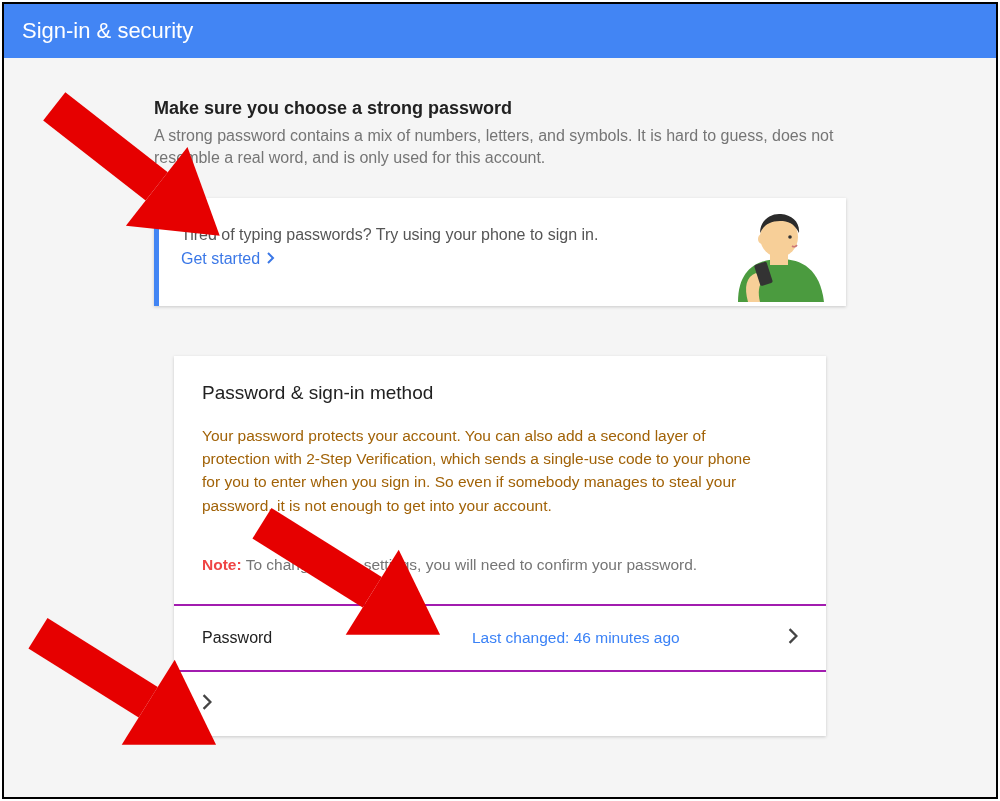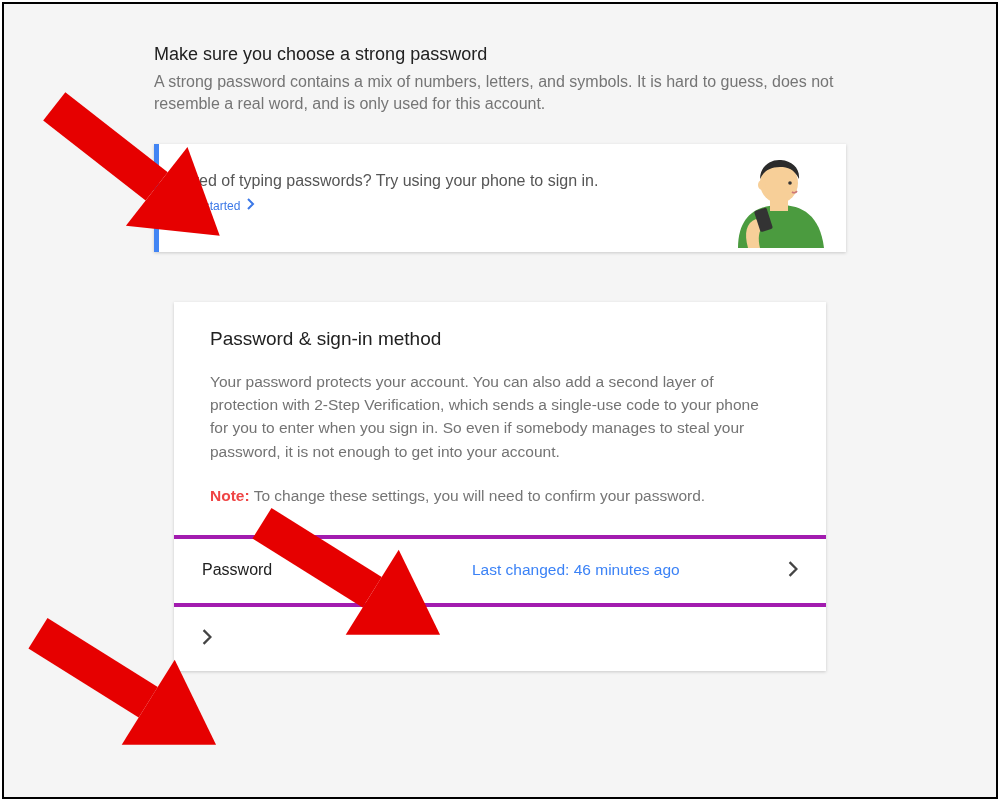"Sign-in & security" div.header { html: none -> <div> <span>Sign-in &amp; security</span> </div> }
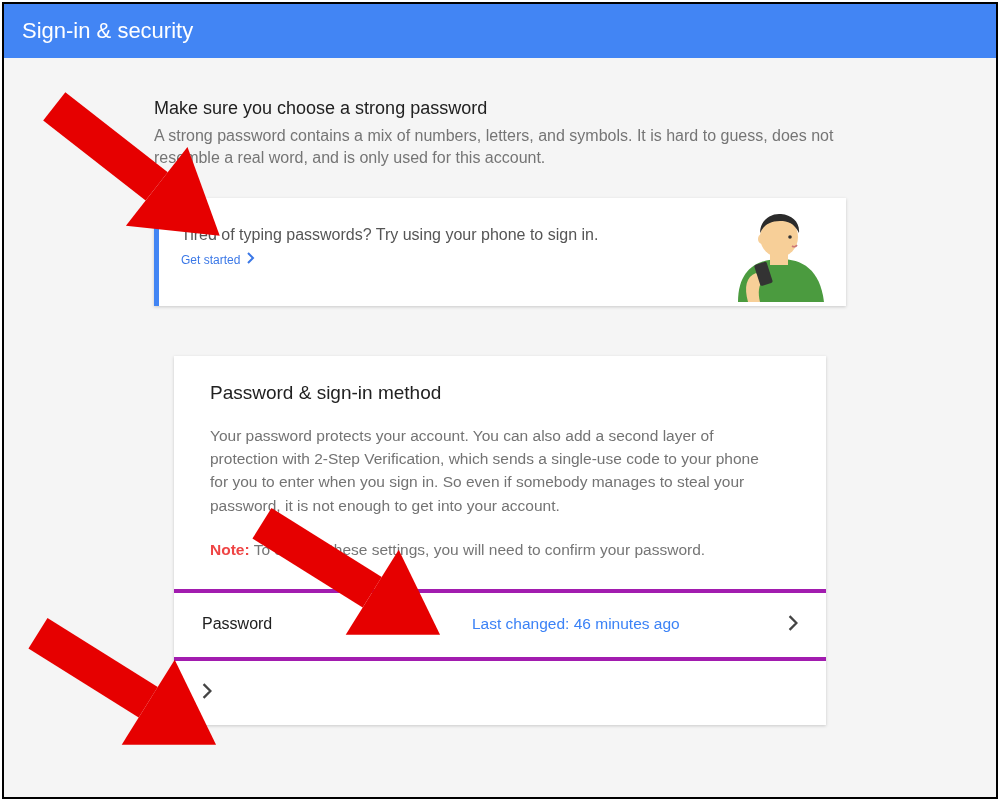"Make sure you choose a" .intro-title { font-weight: 400 -> 700 }
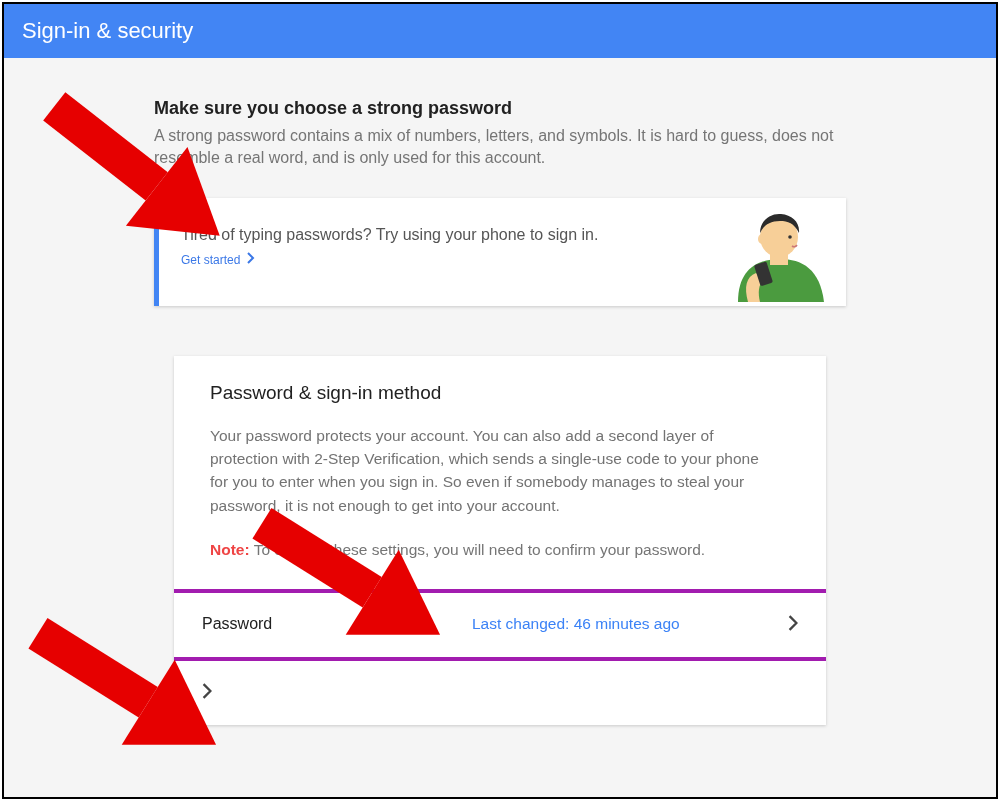"Get started" .promo-link { font-size: 12px -> 16px }
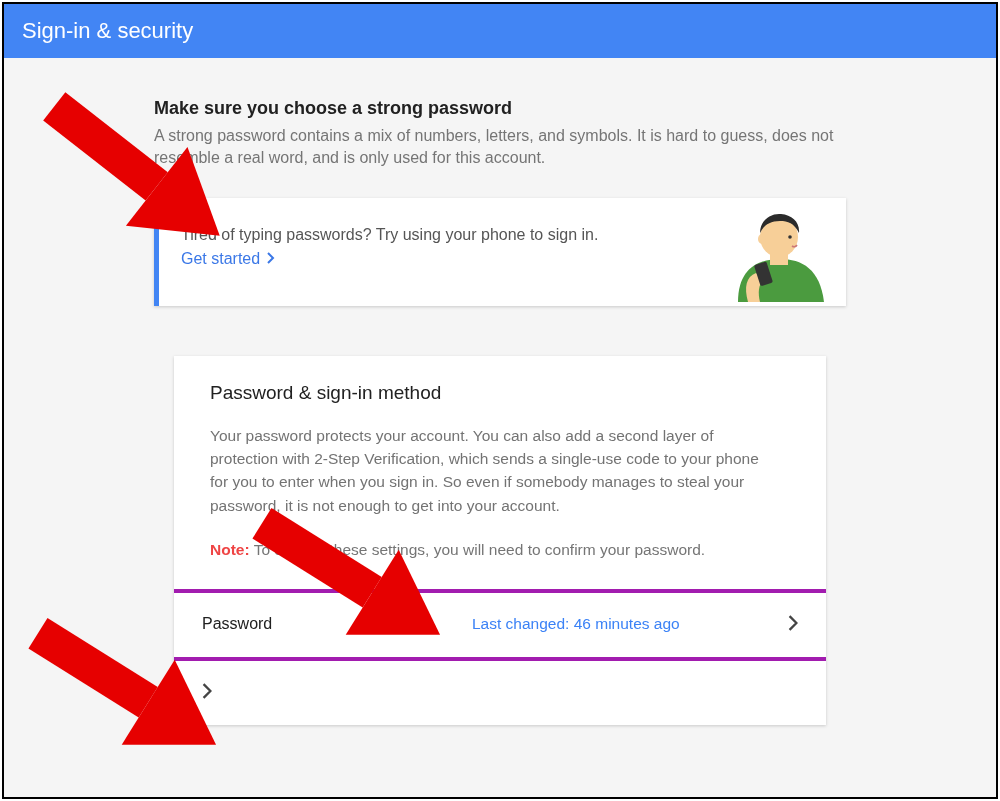"Password & sign-in method" .card-header { padding: 26px 28px 2px 36px -> 26px 28px 2px 28px }
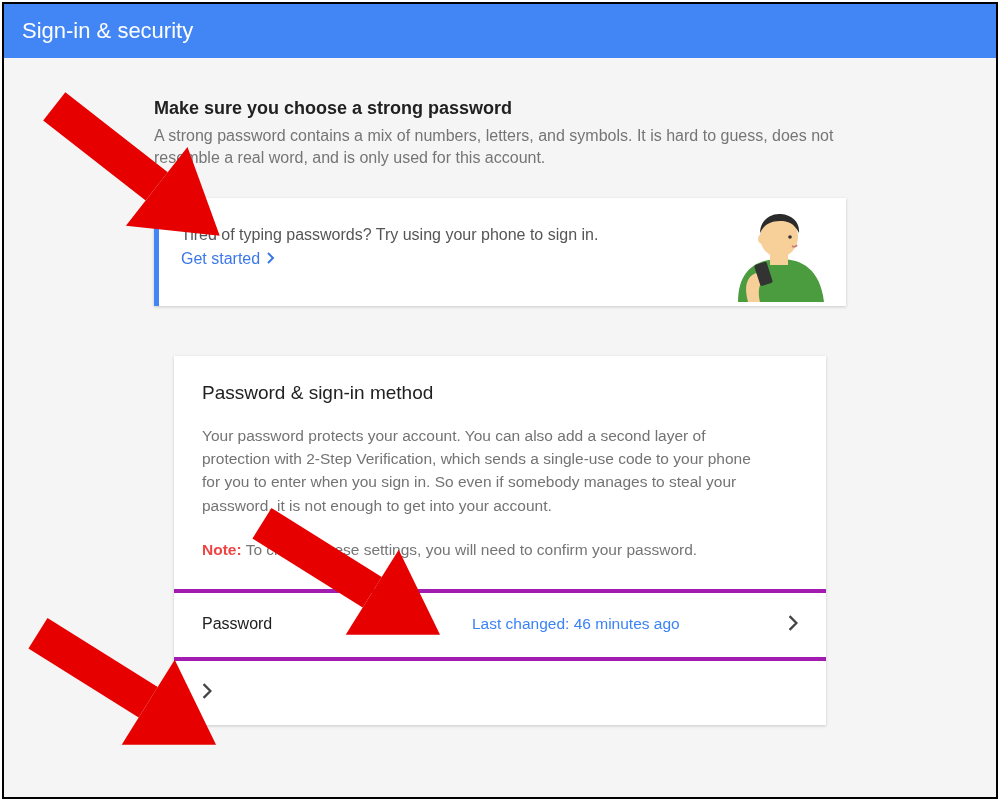"Your password protects your account." .card-desc { color: #737373 -> #a16207; margin-bottom: 21px -> 36px }
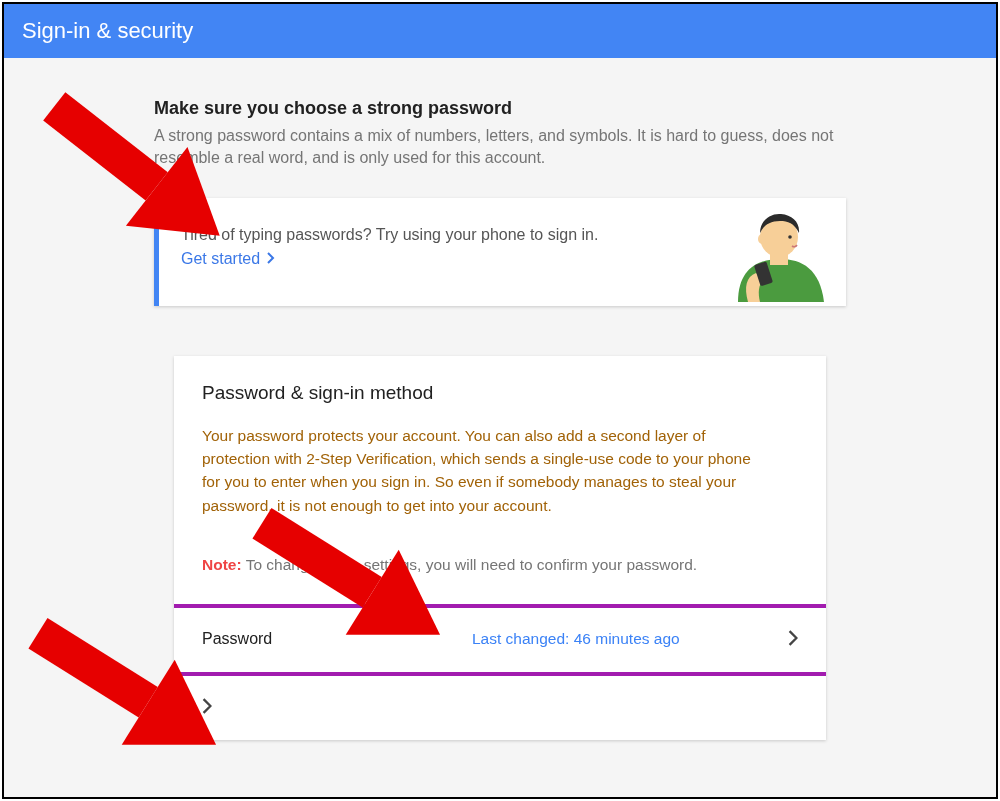"Password" .row { align-items: flex-start -> center; border-top: 4px solid #a21caf -> 2px solid #a21caf }
